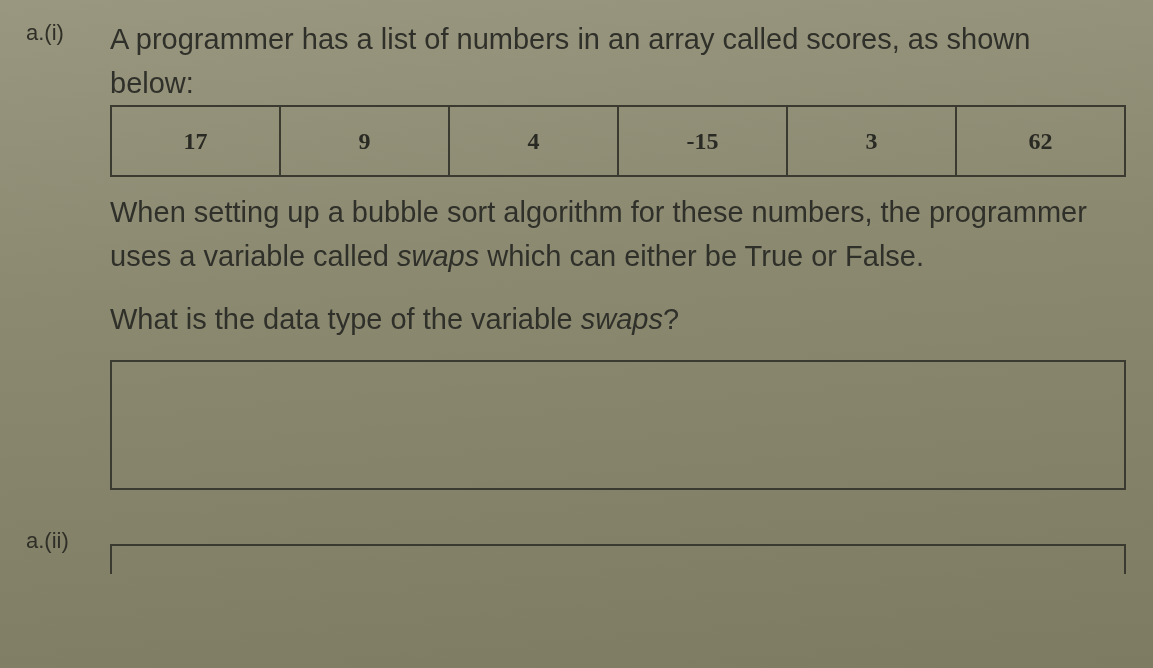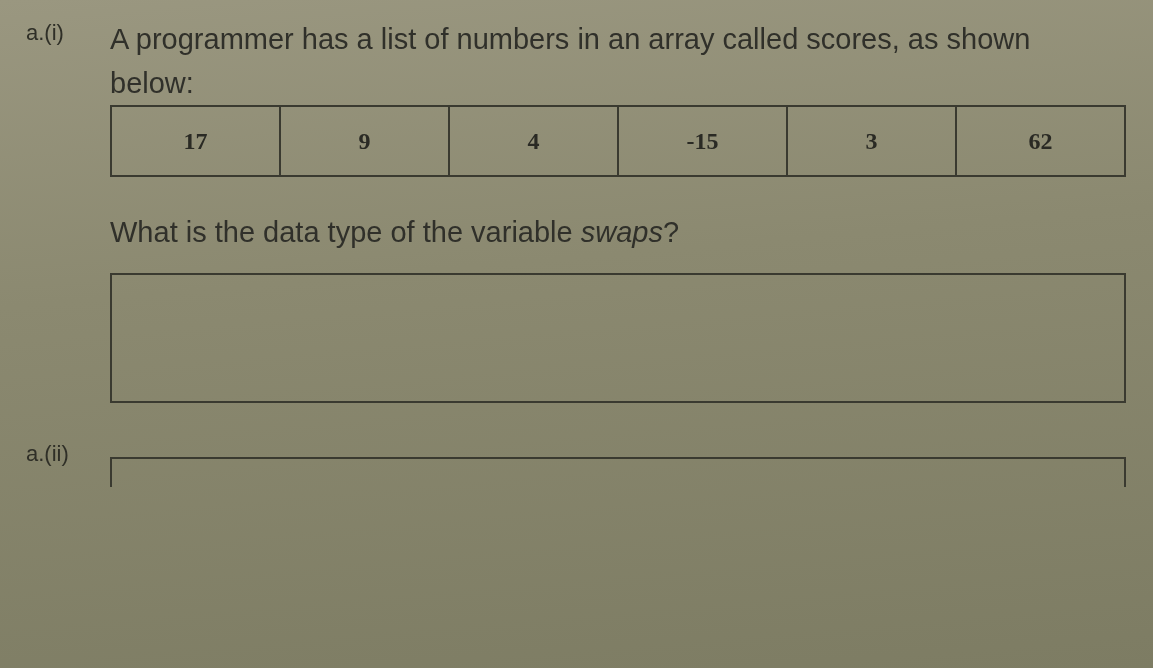"When setting up a bubble" div.qtext { html: none -> <div> <span>When setting up a bubble sort algorithm for these numbers, the programmer uses a variable called </span><span>swaps</span><span> which can either be True or False.</span> </div> }
